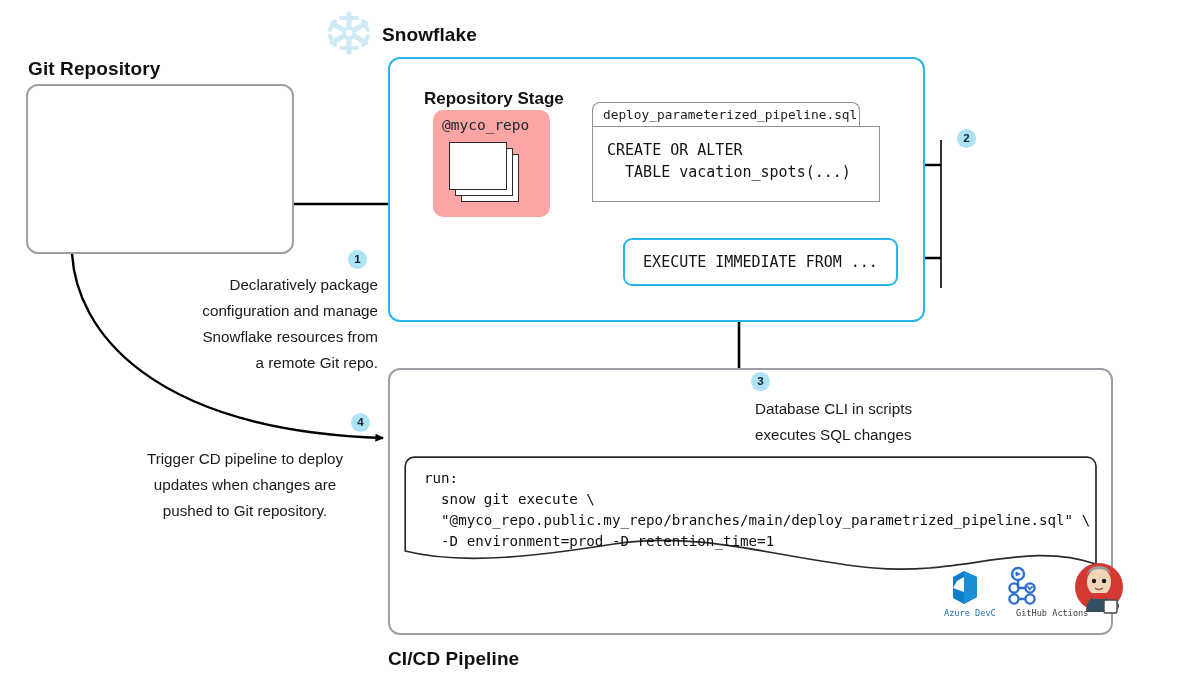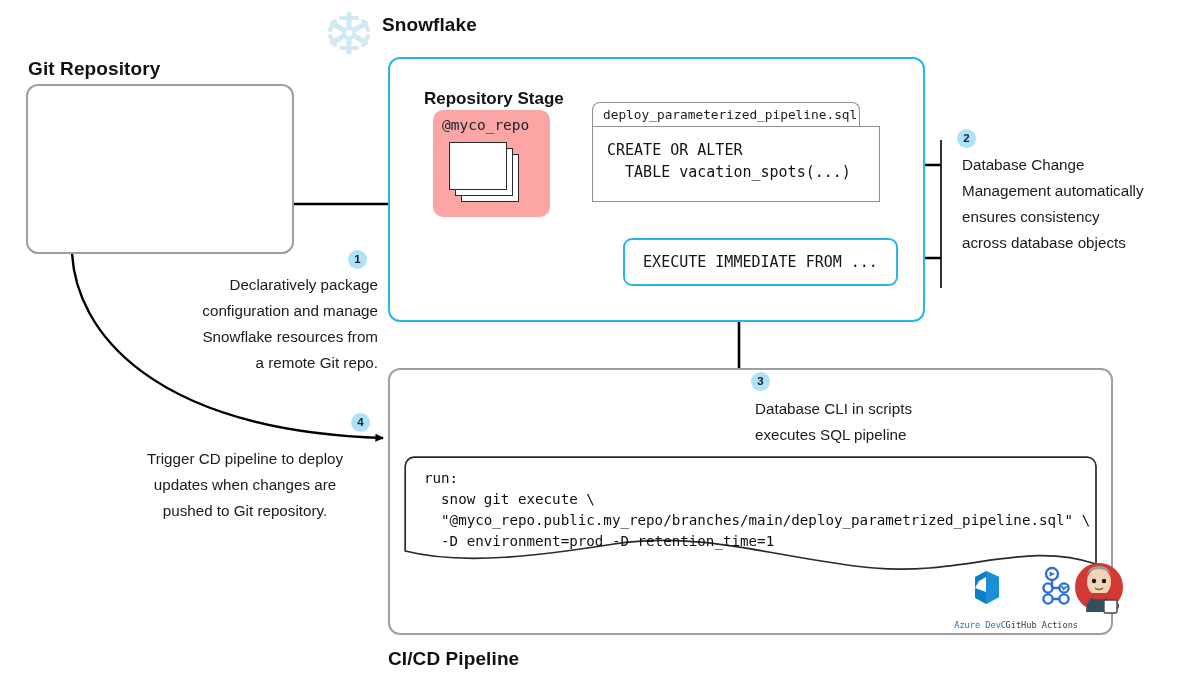"Snowflake" div.abs { top: 14px -> 24px }
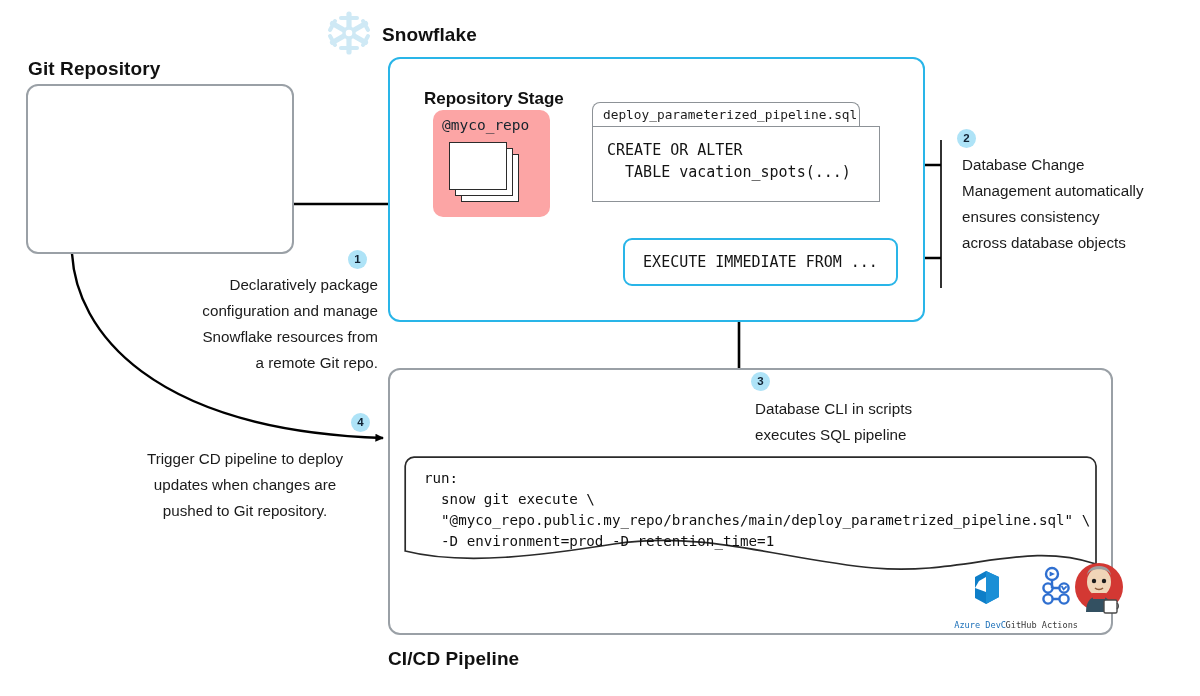"Database Change" div.abs { html: <div> <div>Database Change</div> <div>Management automatically</div> <div>ensures consistency</div> <div>across database objects</div> </div> -> none }
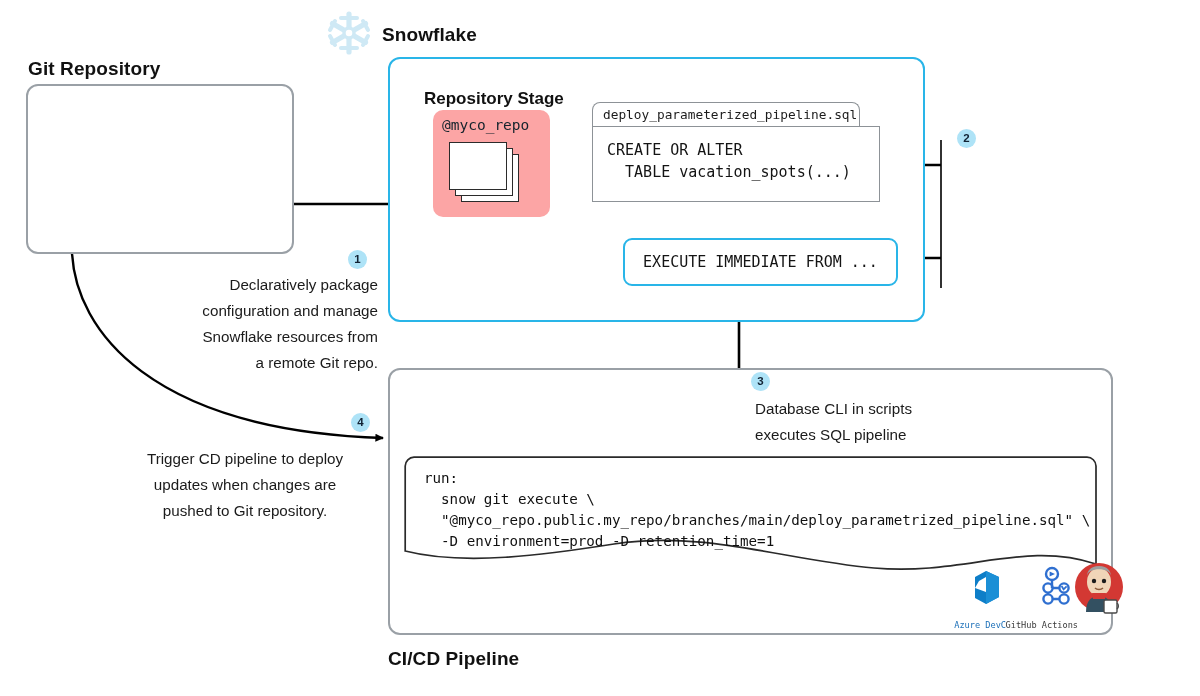"executes SQL pipeline" div { text: pipeline -> changes }
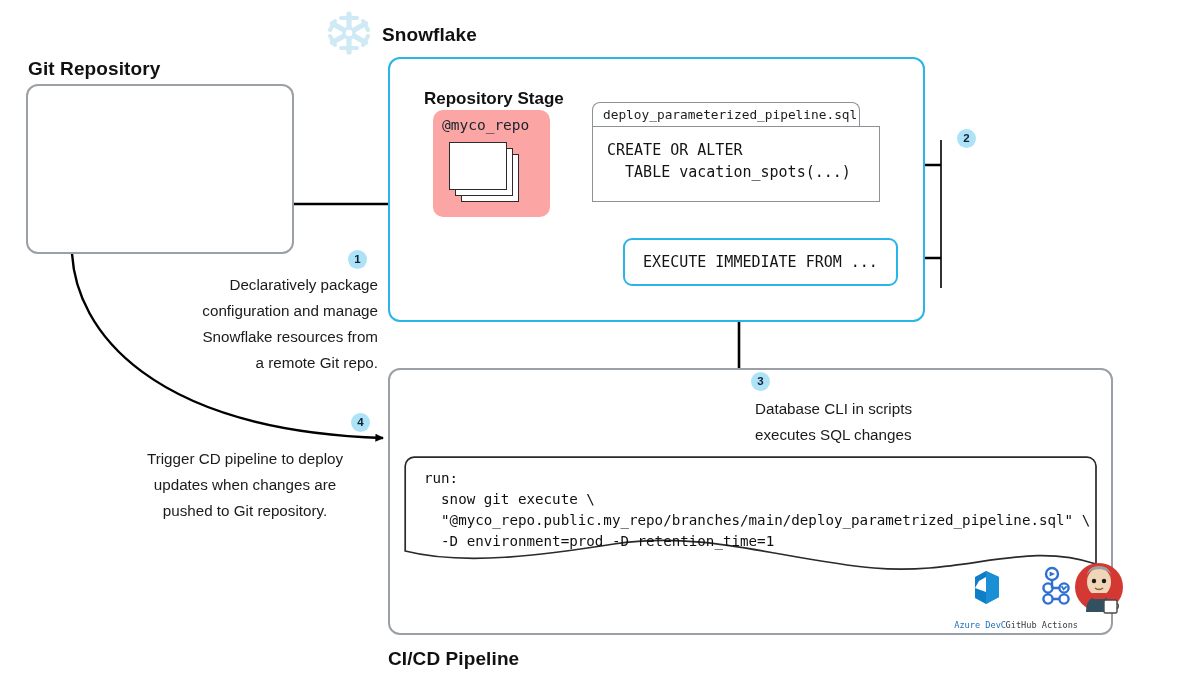"Azure DevC" .logo-cell { align-items: flex-end -> flex-start; gap: 12px -> none }
